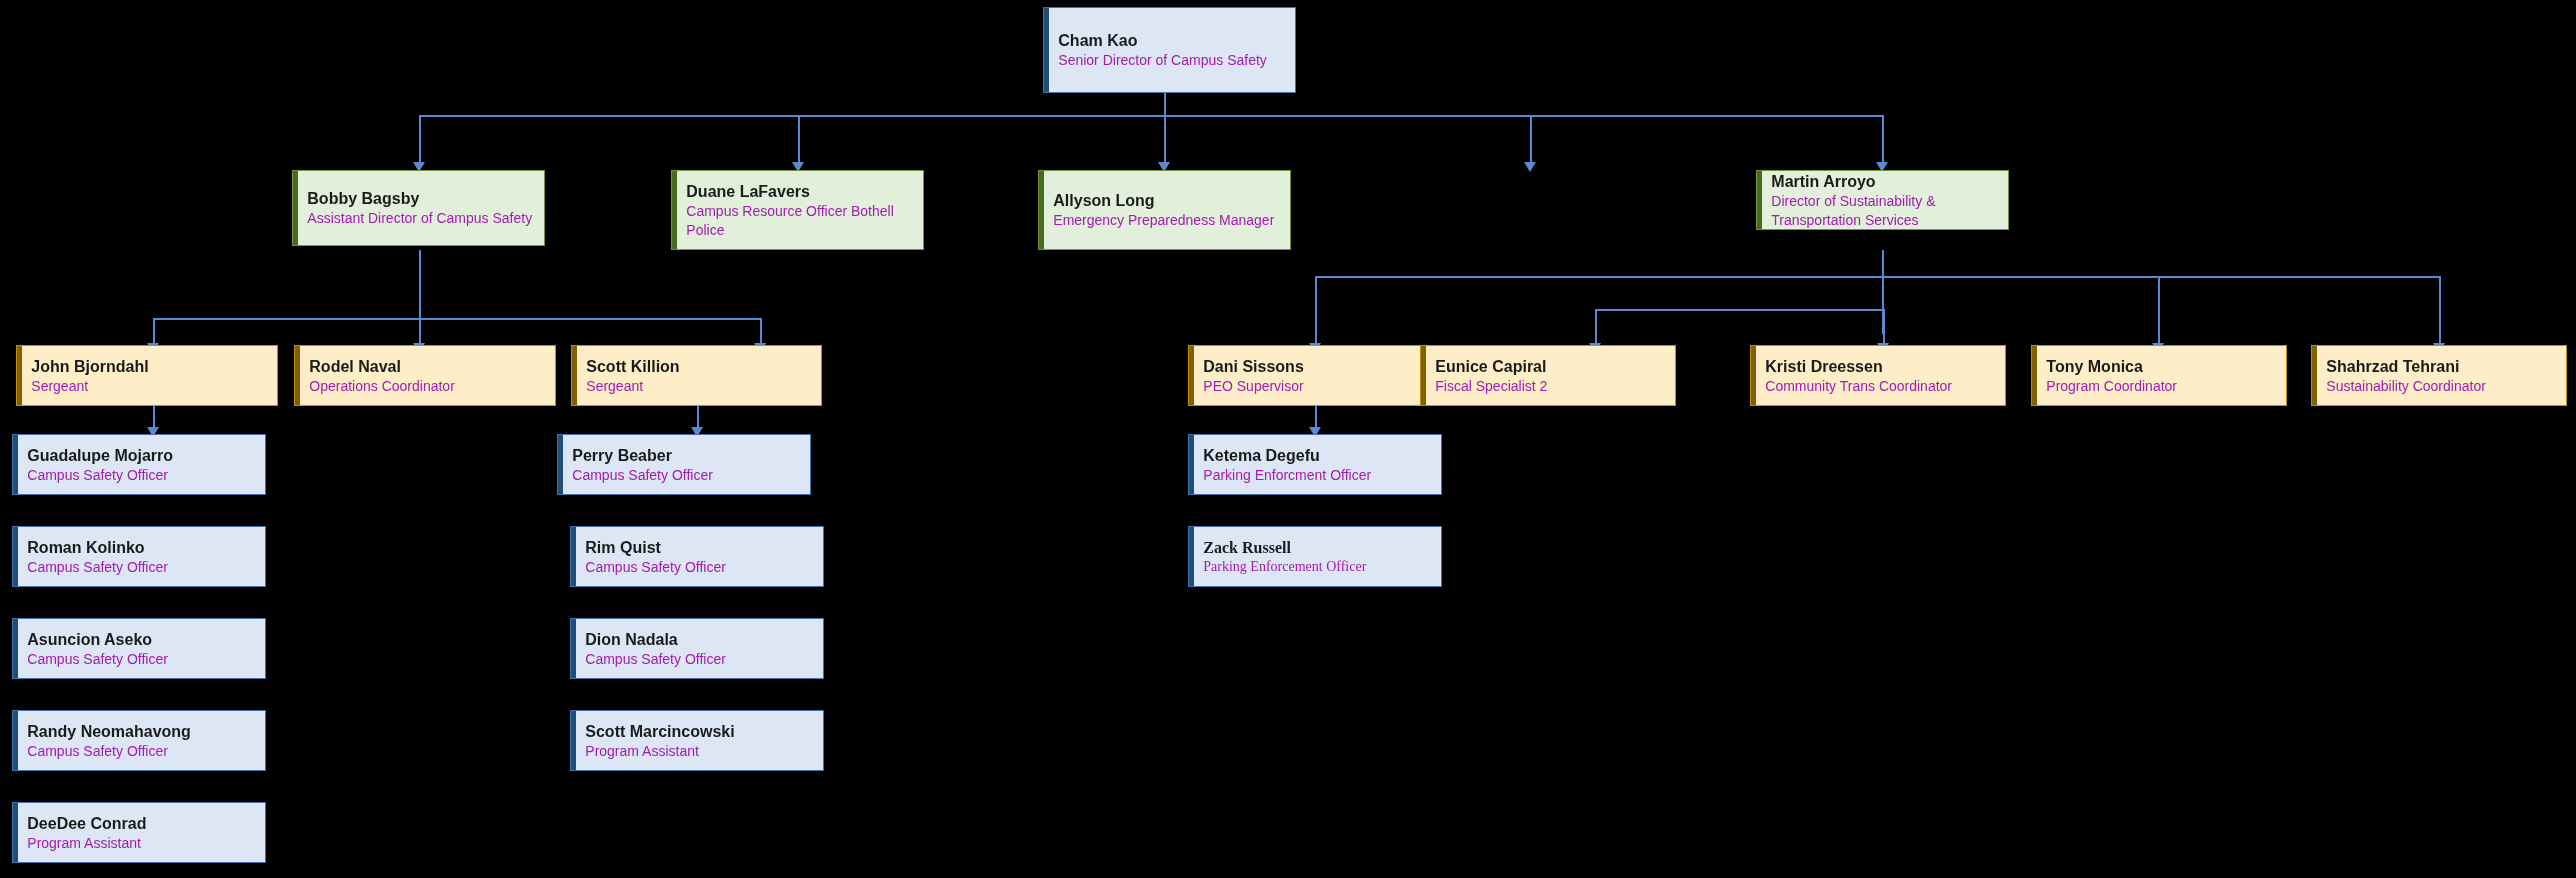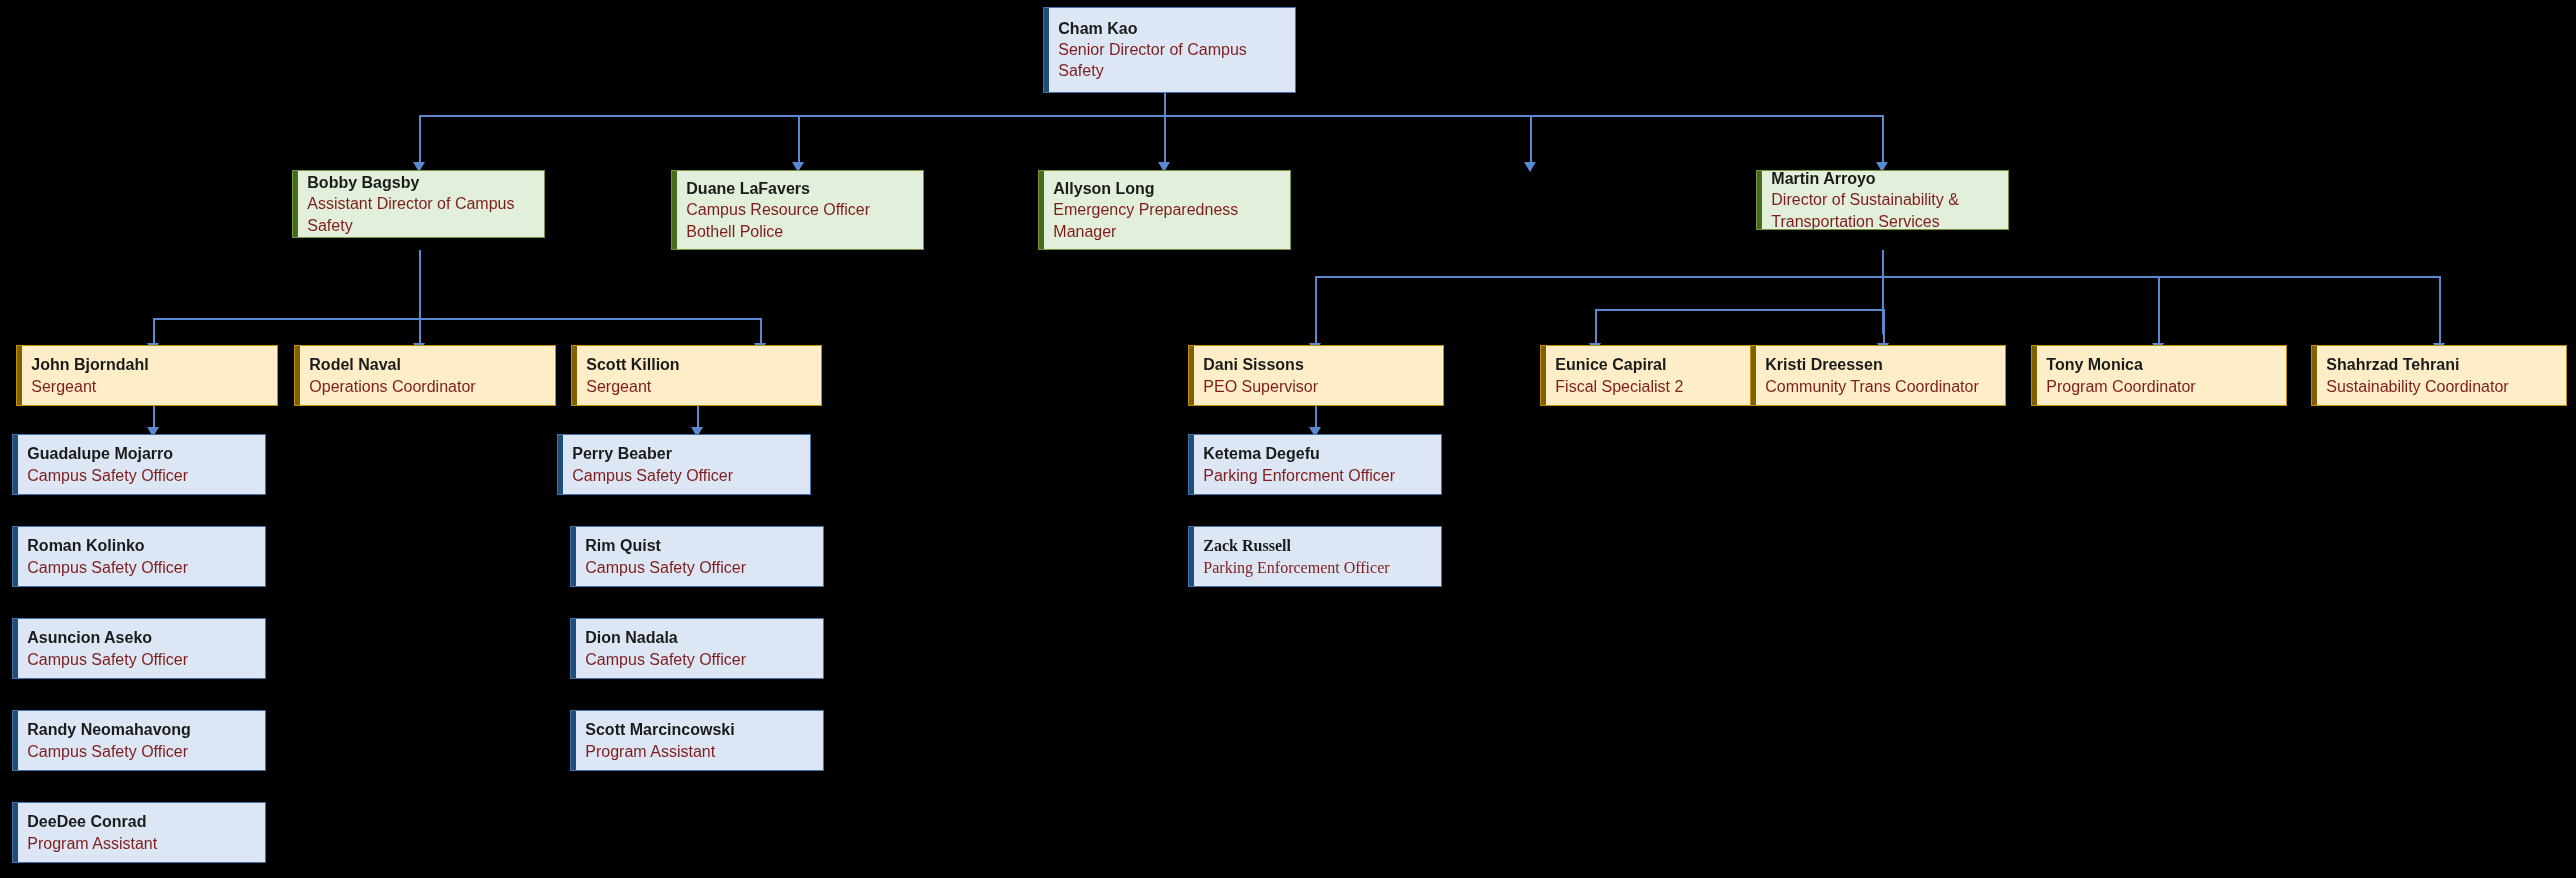"Senior Director of Campus Safety" .node .title { color: #7f1d1d -> #a21caf; font-size: 16px -> 14px }
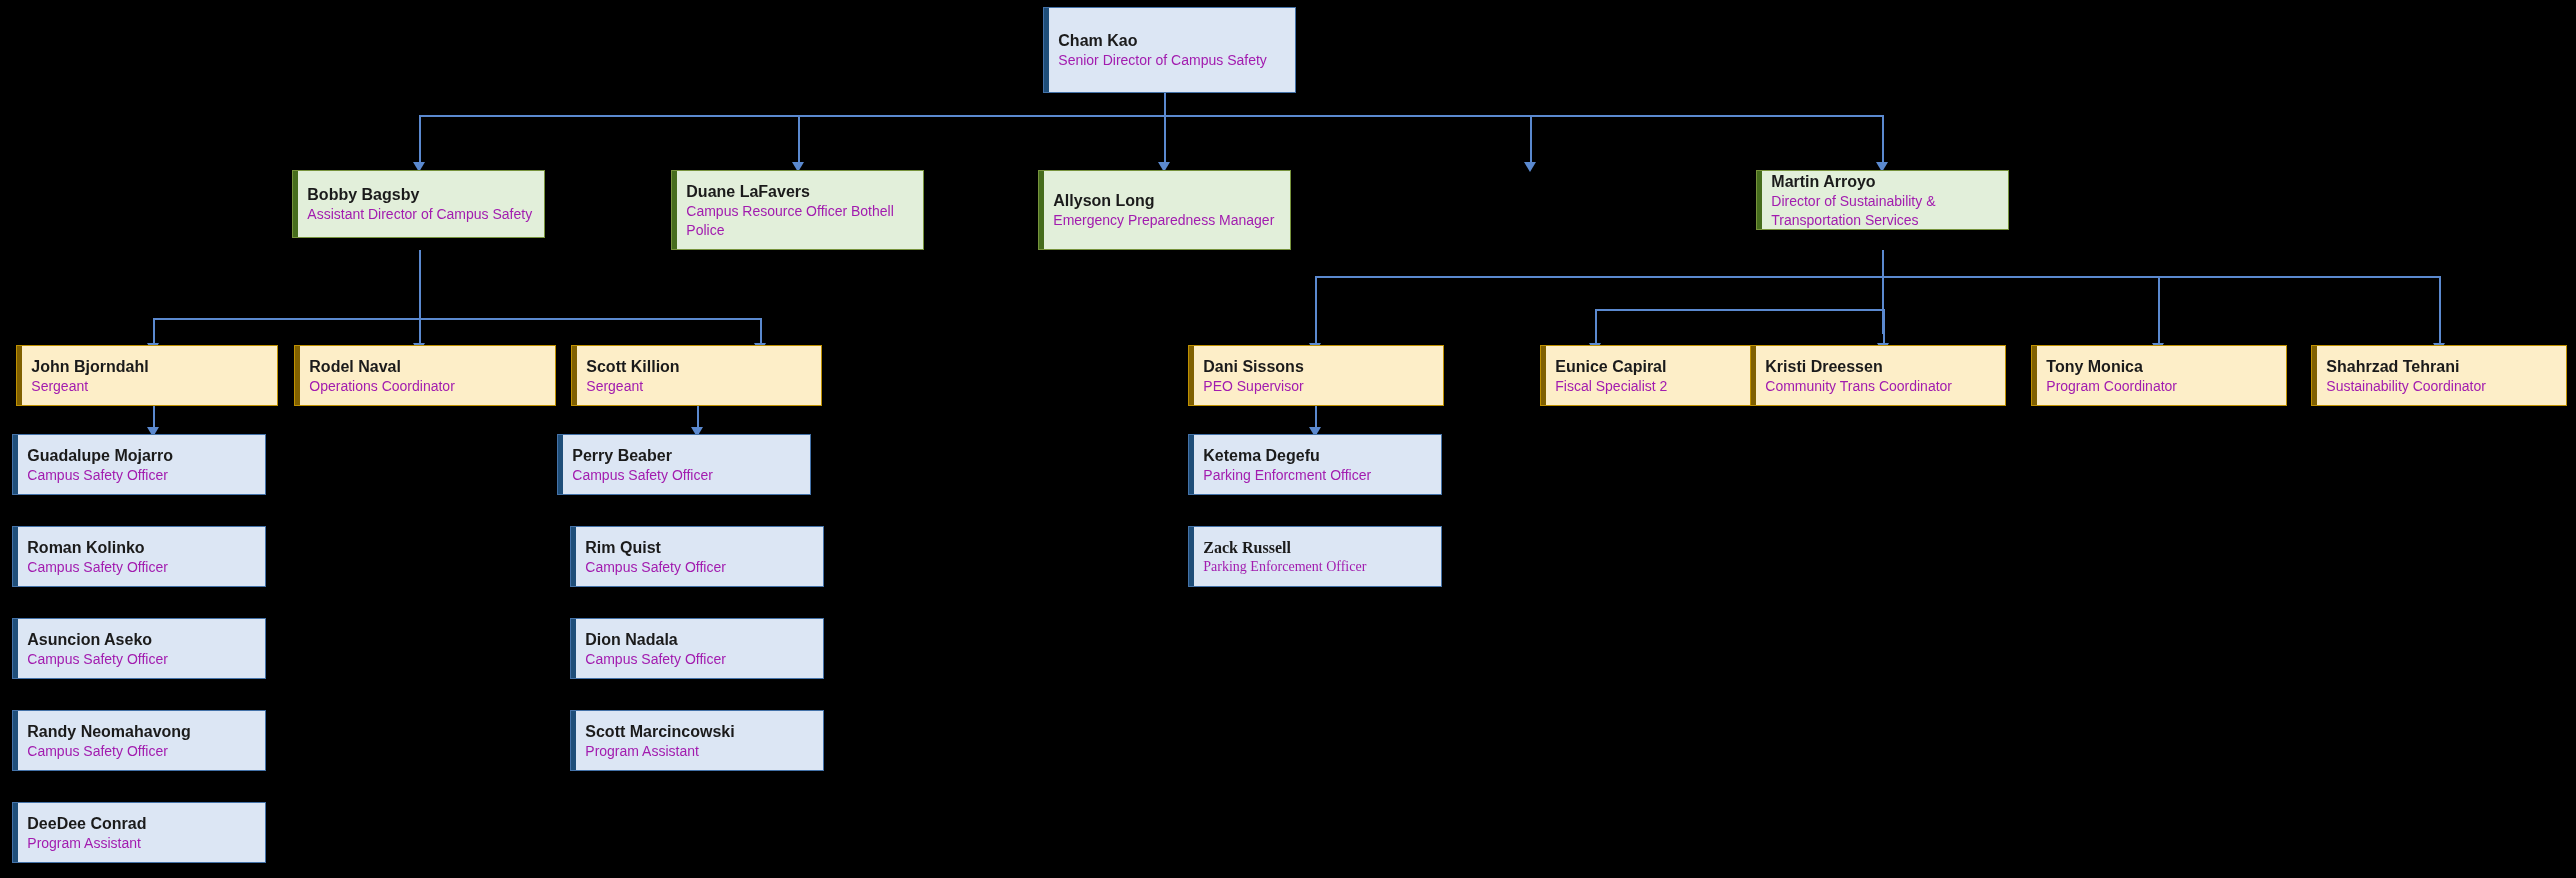"Bobby Bagsby" div.node { height: 68px -> 76px }
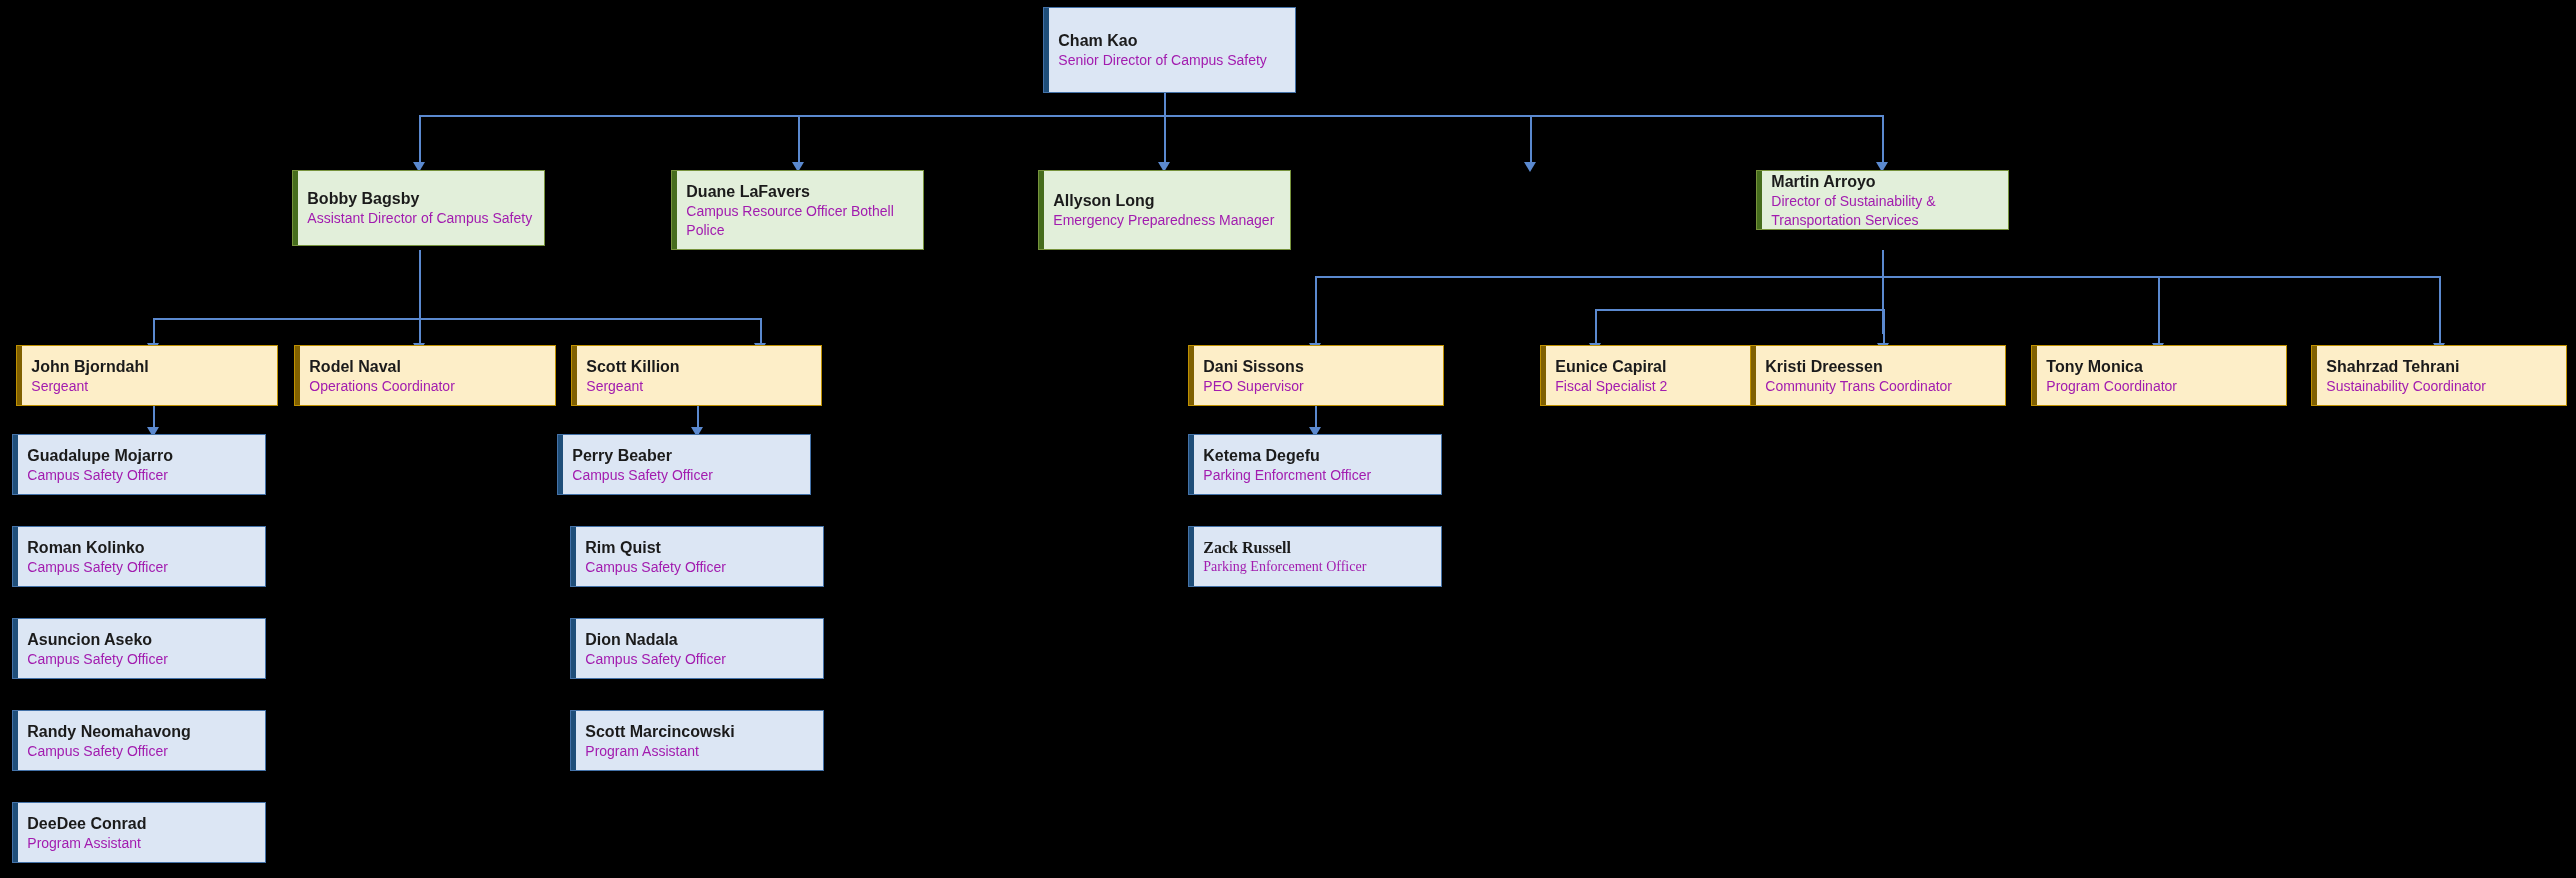"Eunice Capiral" div.node { left: 1540px -> 1420px }
